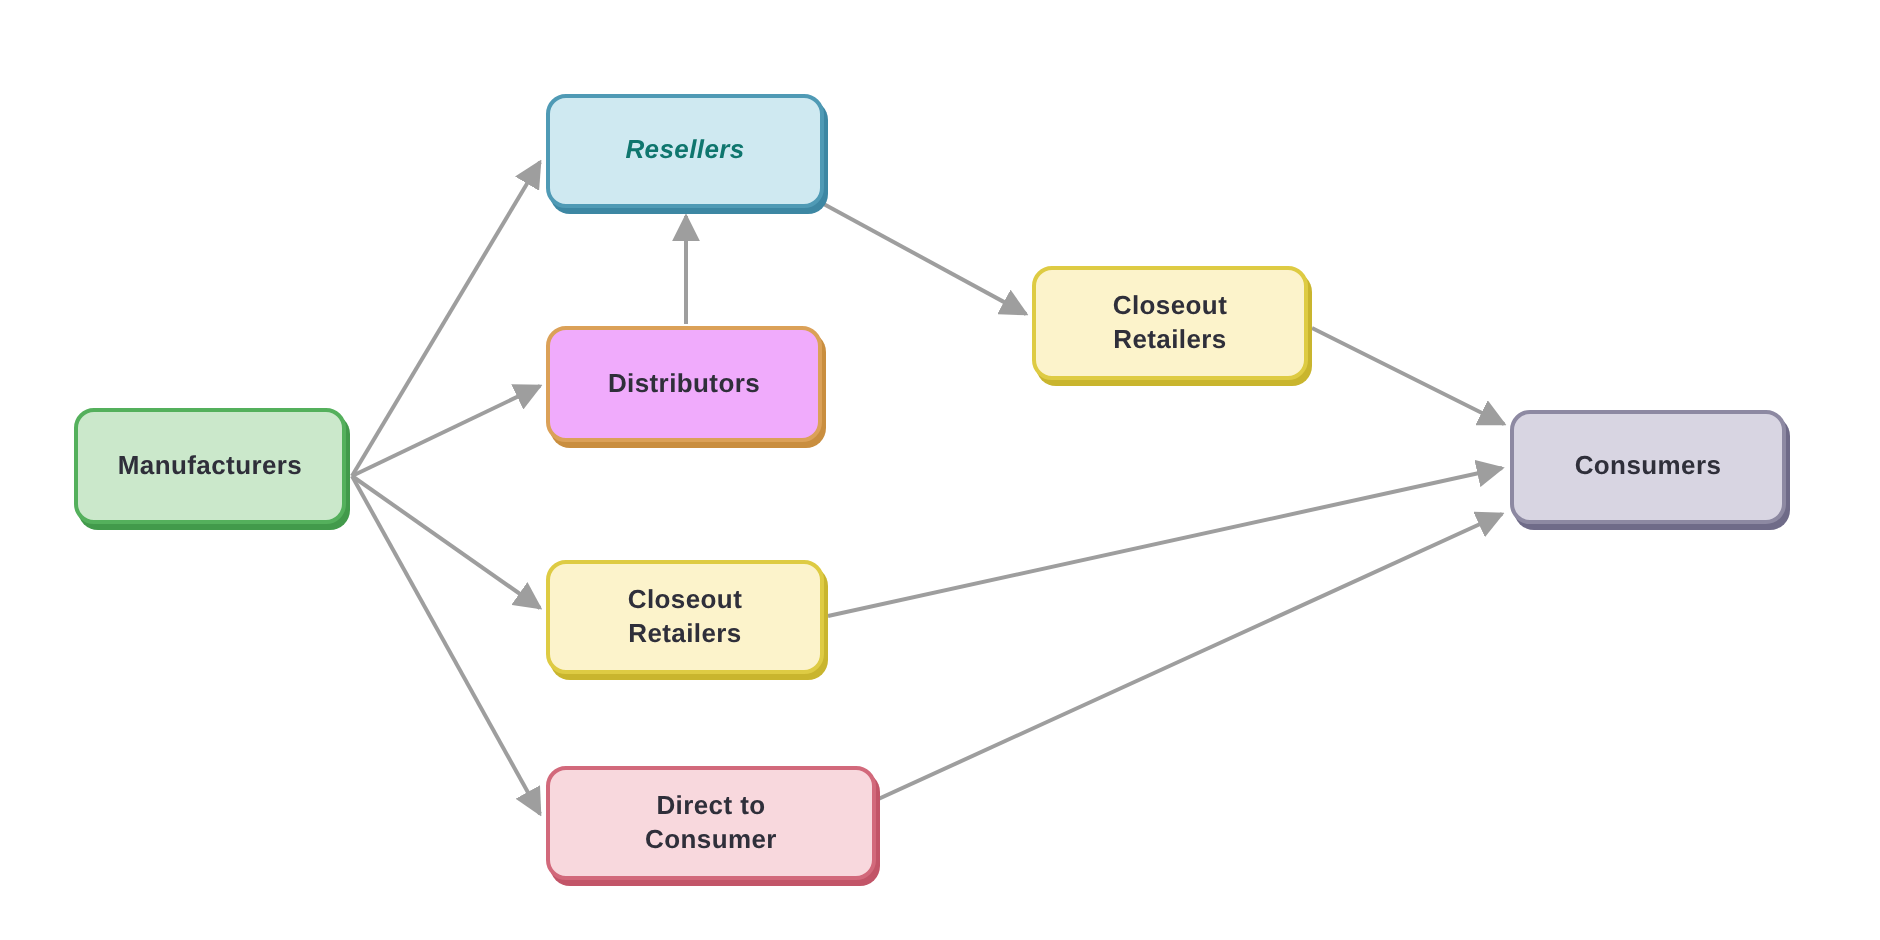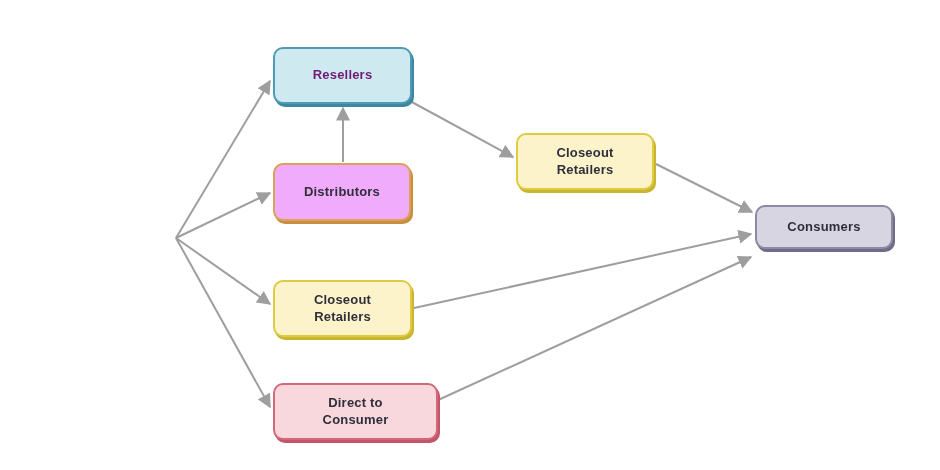"Resellers" div.node { color: #701a75 -> #0f766e; font-style: none -> italic }
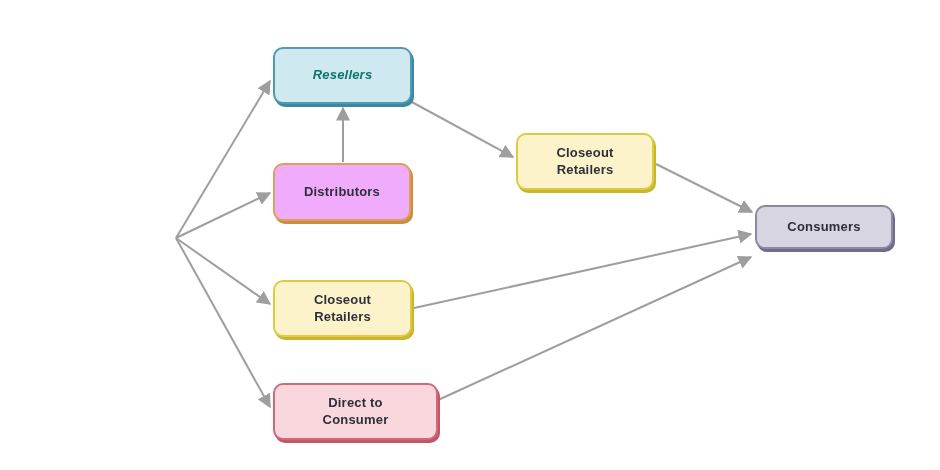"Manufacturers" div.node { html: none -> <div> <span>Manufacturers</span> </div> }
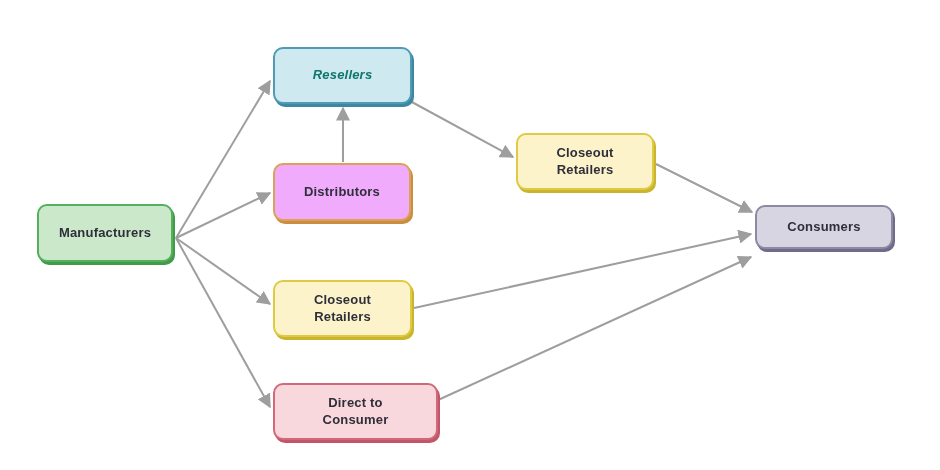"Consumers" .n-consumers { height: 44px -> 57px }
